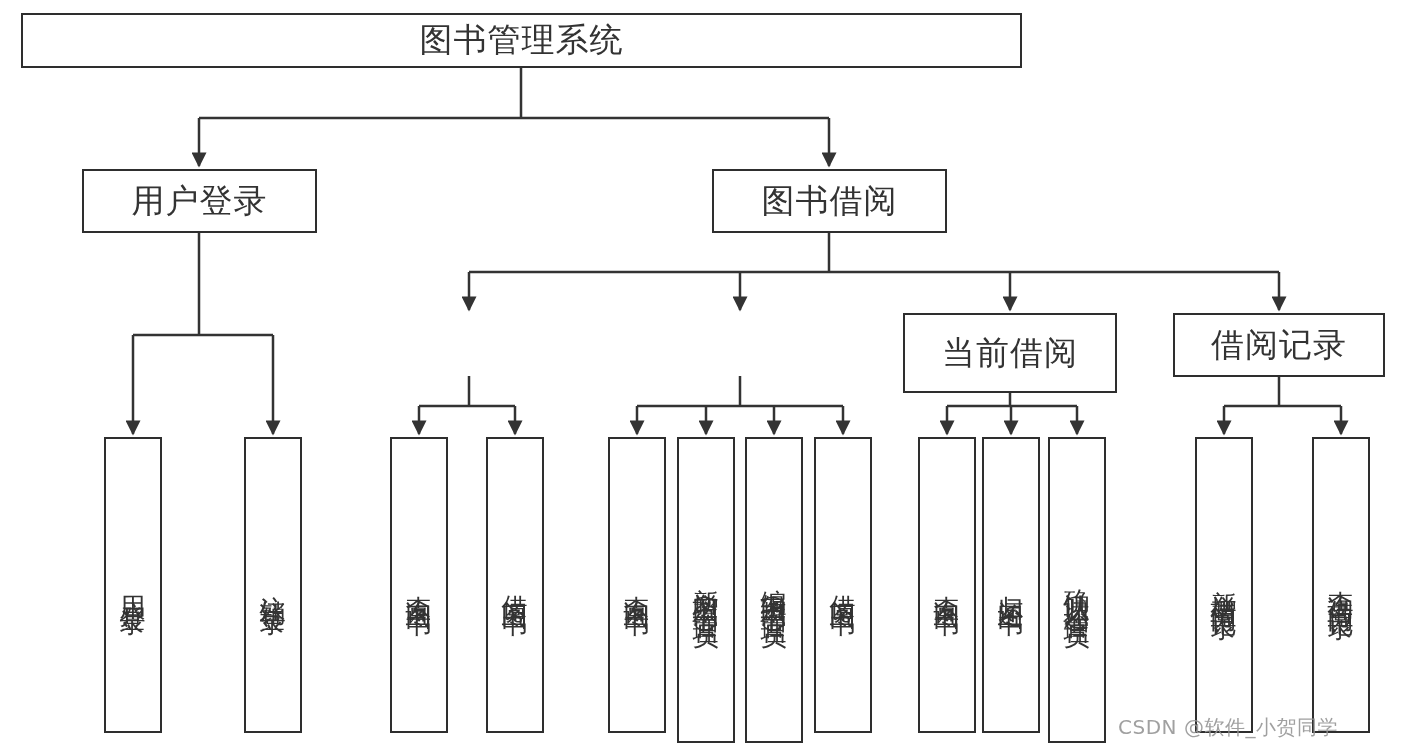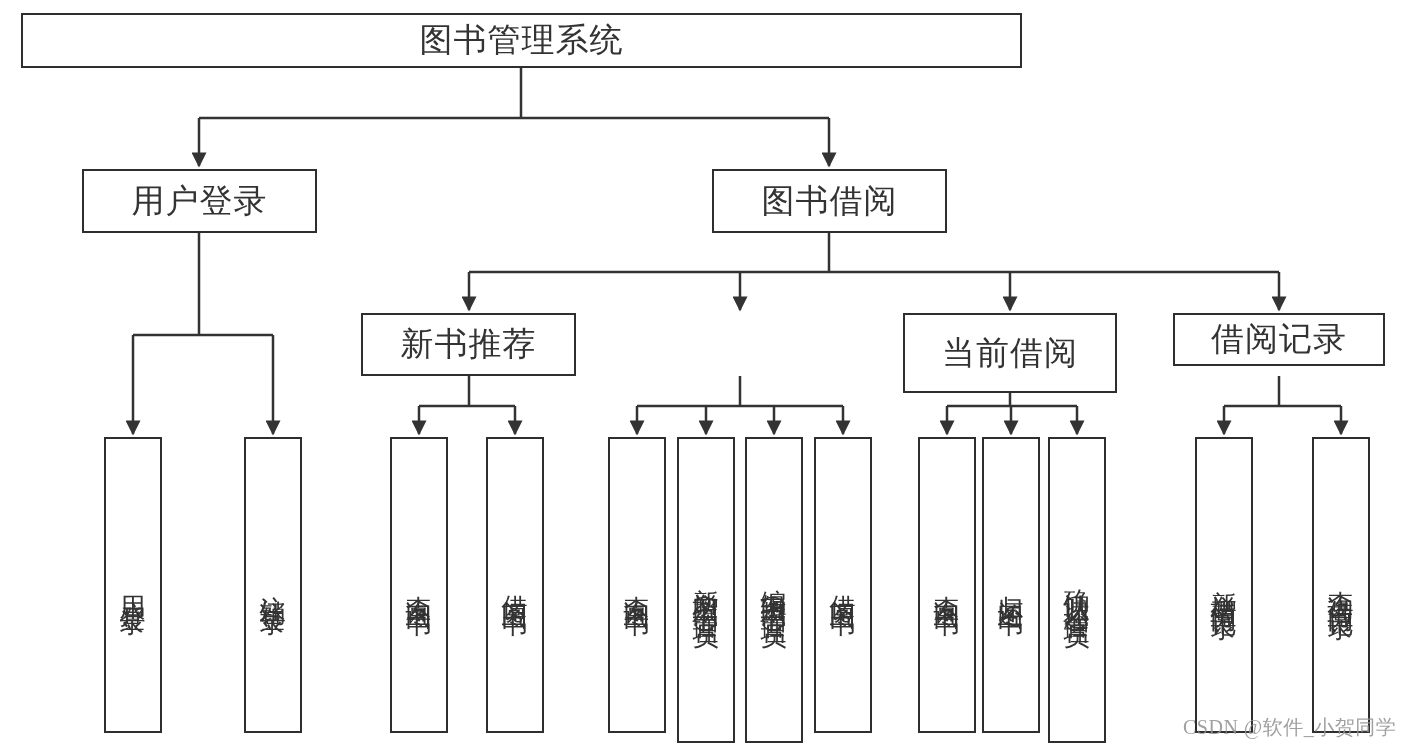"新书推荐" div.box { html: <div>新书推荐</div> -> none }
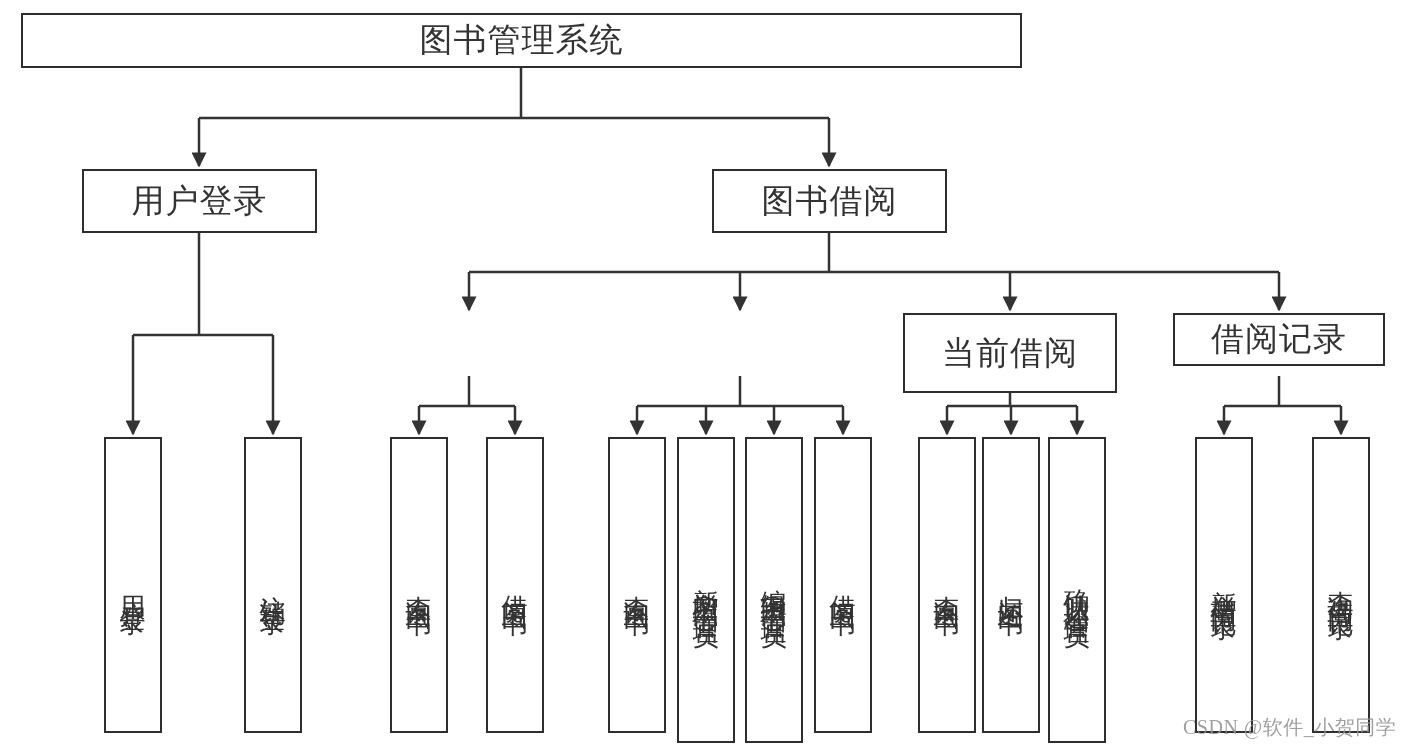"借阅记录" div.box { height: 53px -> 64px }
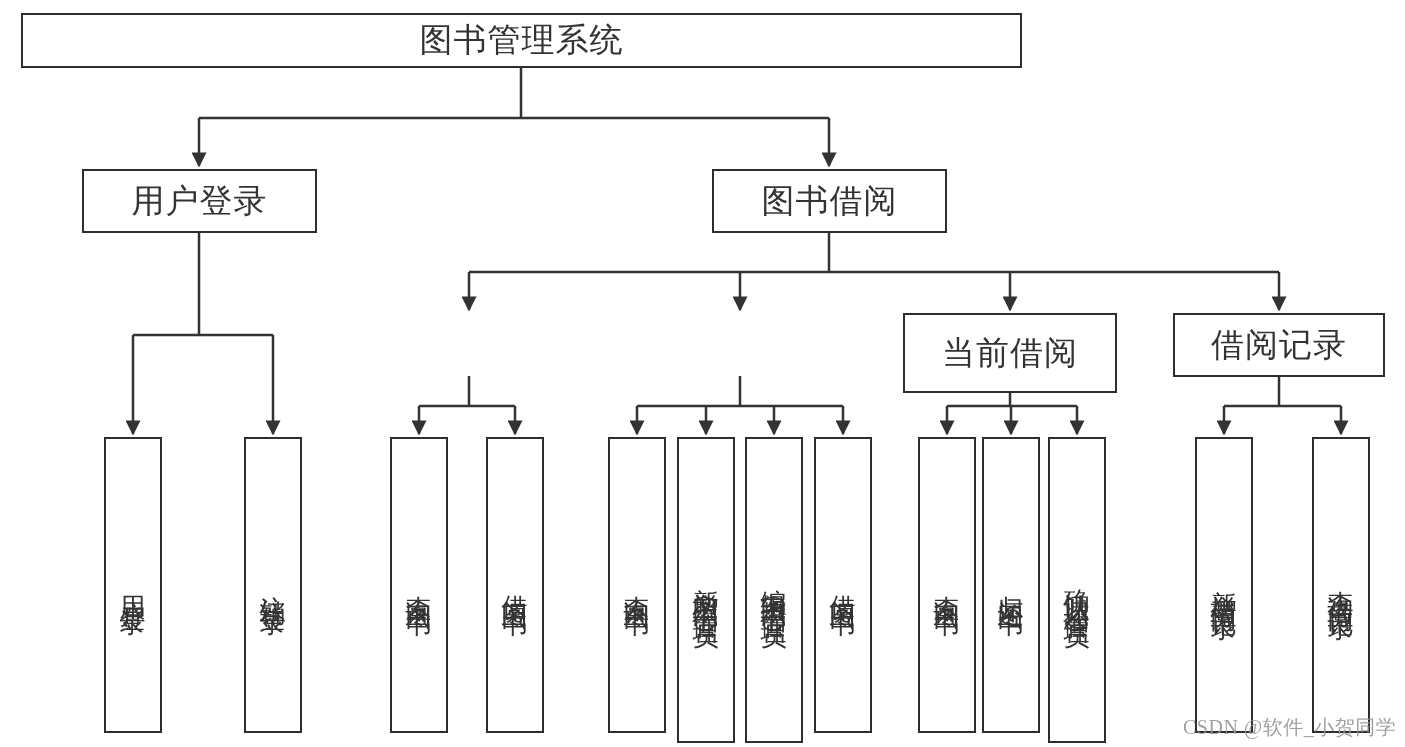"CSDN @软件_小贺同学" .watermark { font-family: Liberation Serif, serif -> none; left: 1183px -> 1118px }
